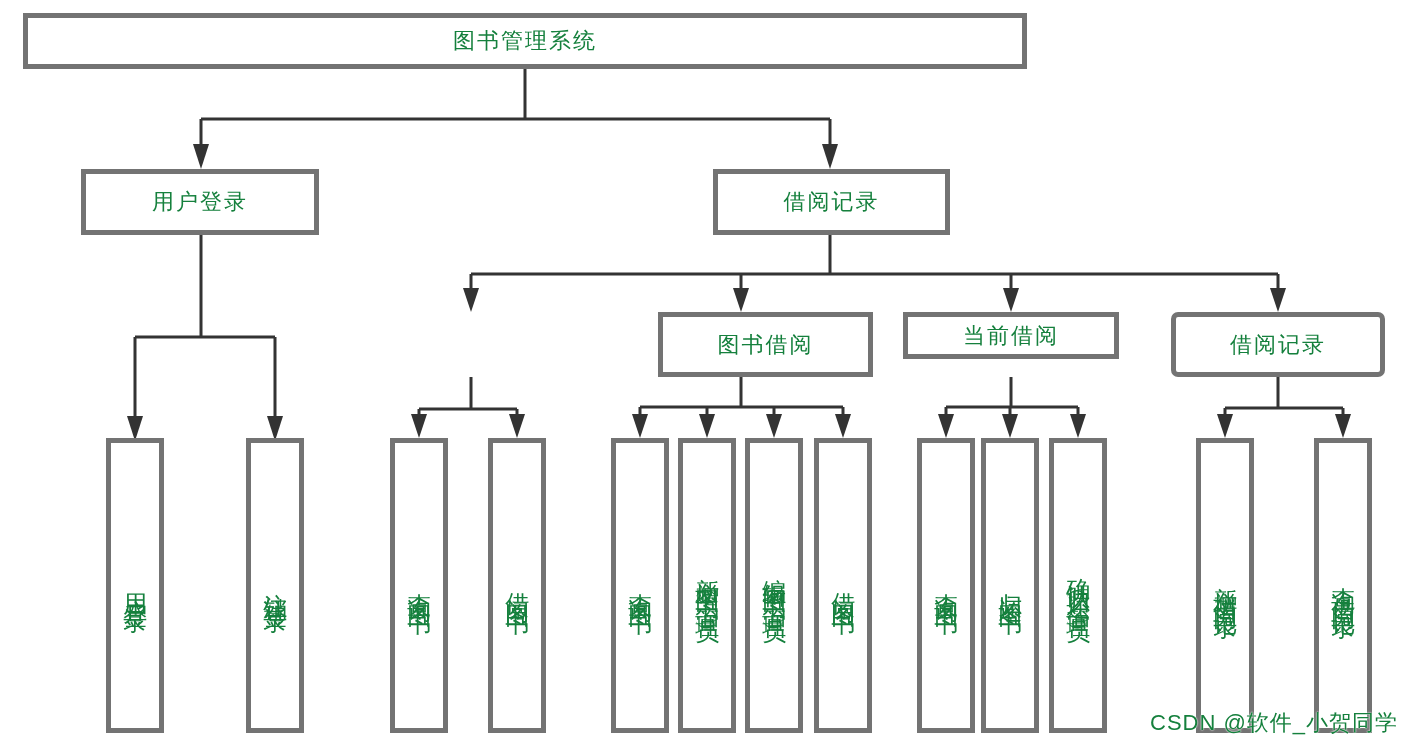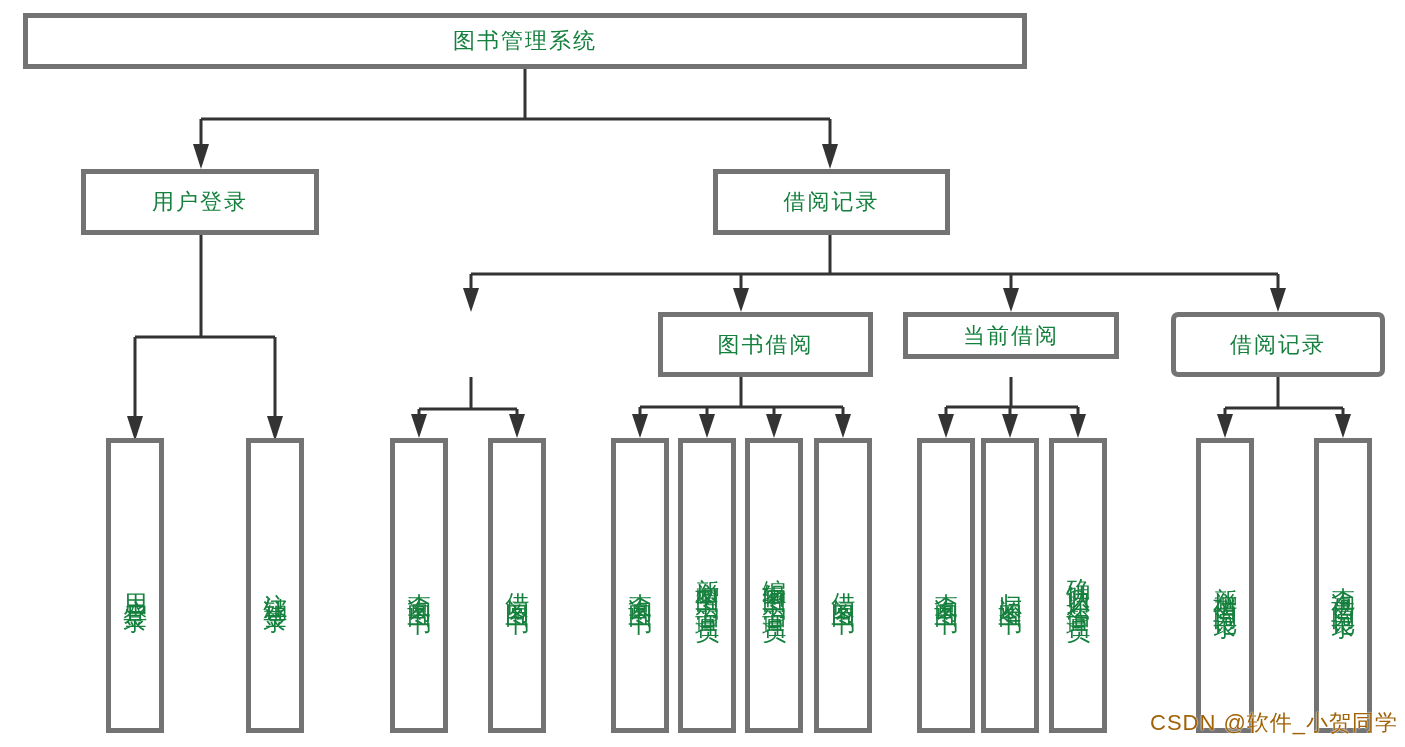"CSDN @软件_小贺同学" .watermark { color: #a16207 -> #15803d }
